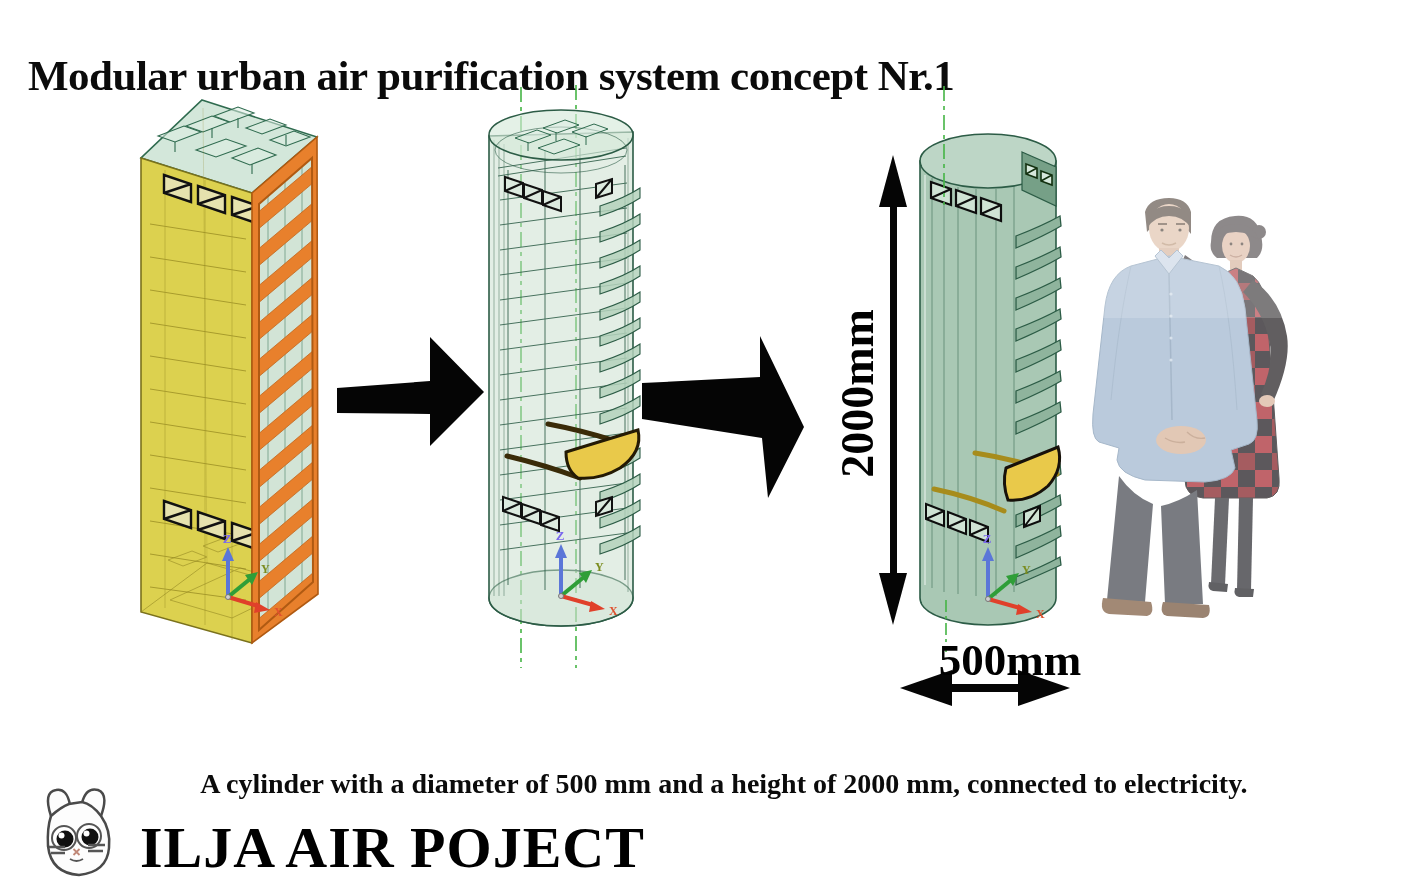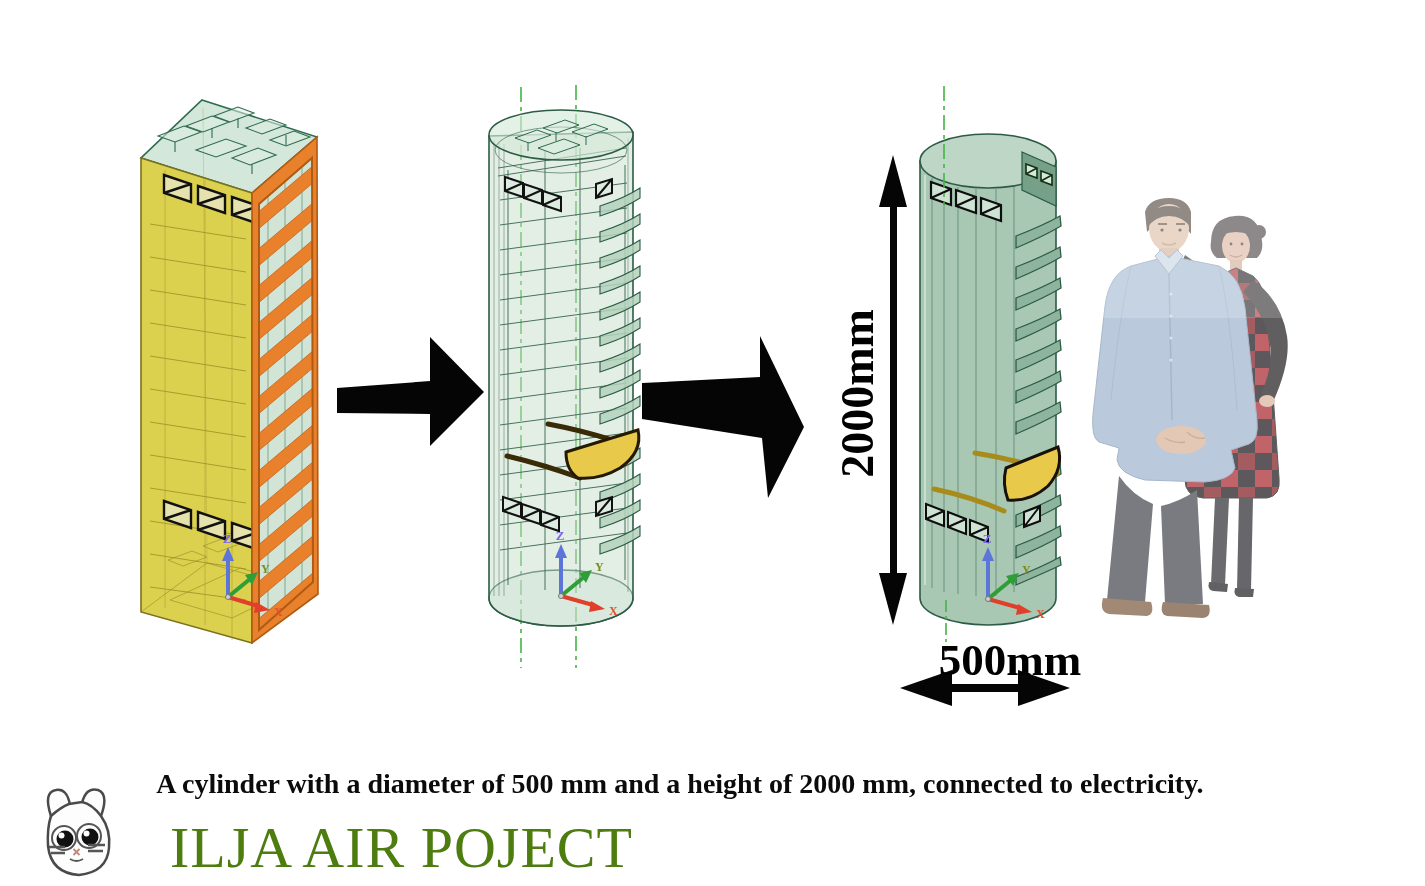"Modular urban air purification system" h1.title { html: none -> <h1>Modular urban air purification system concept Nr.1</h1> }
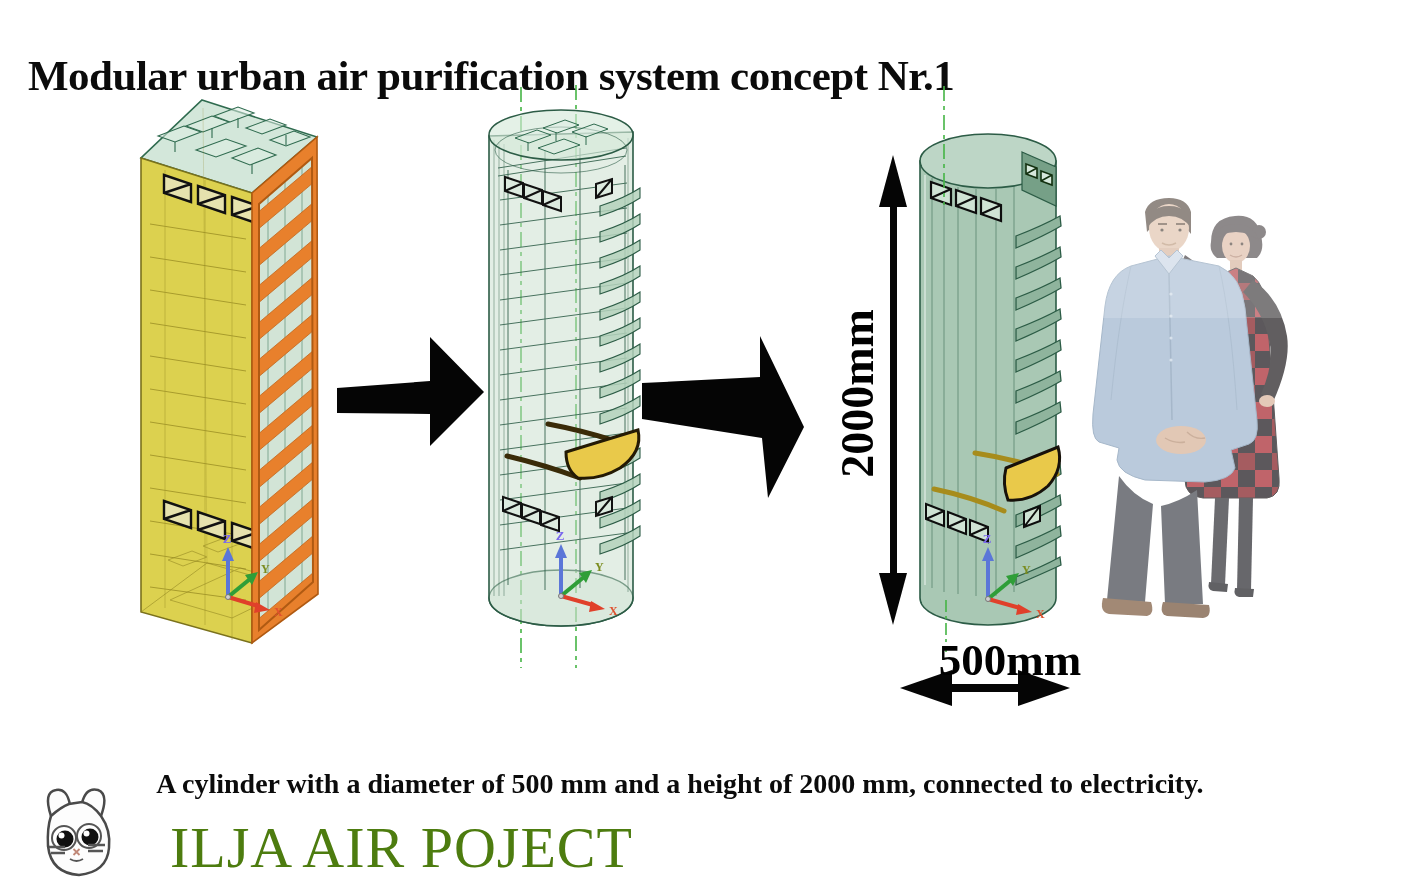"A cylinder with a diameter" .caption { padding-left: none -> 44px }
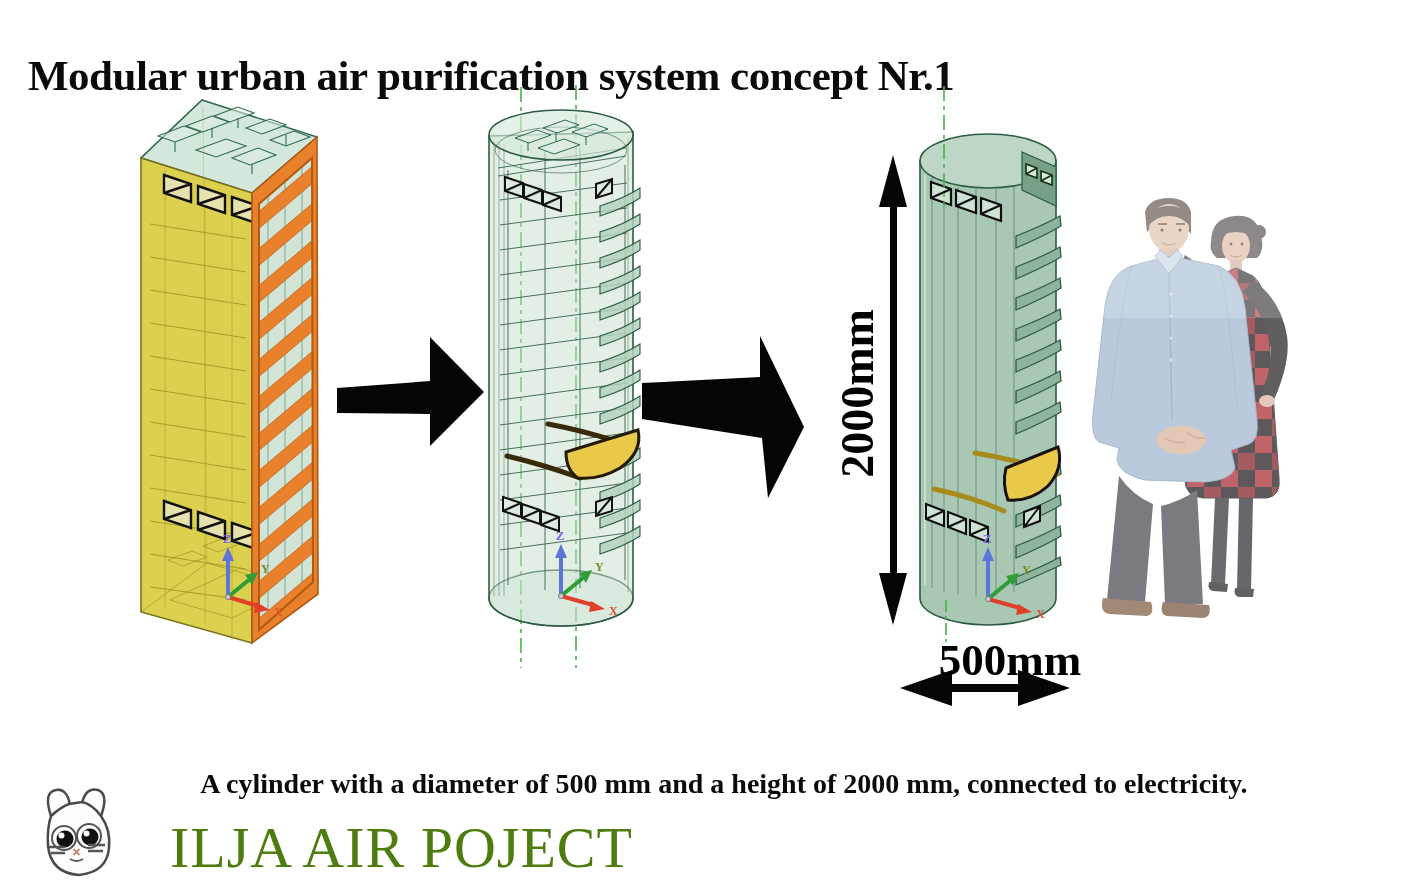"ILJA AIR POJECT" .brand { color: #4d7c0f -> #000000; font-weight: normal -> bold; margin-left: 30px -> none }
